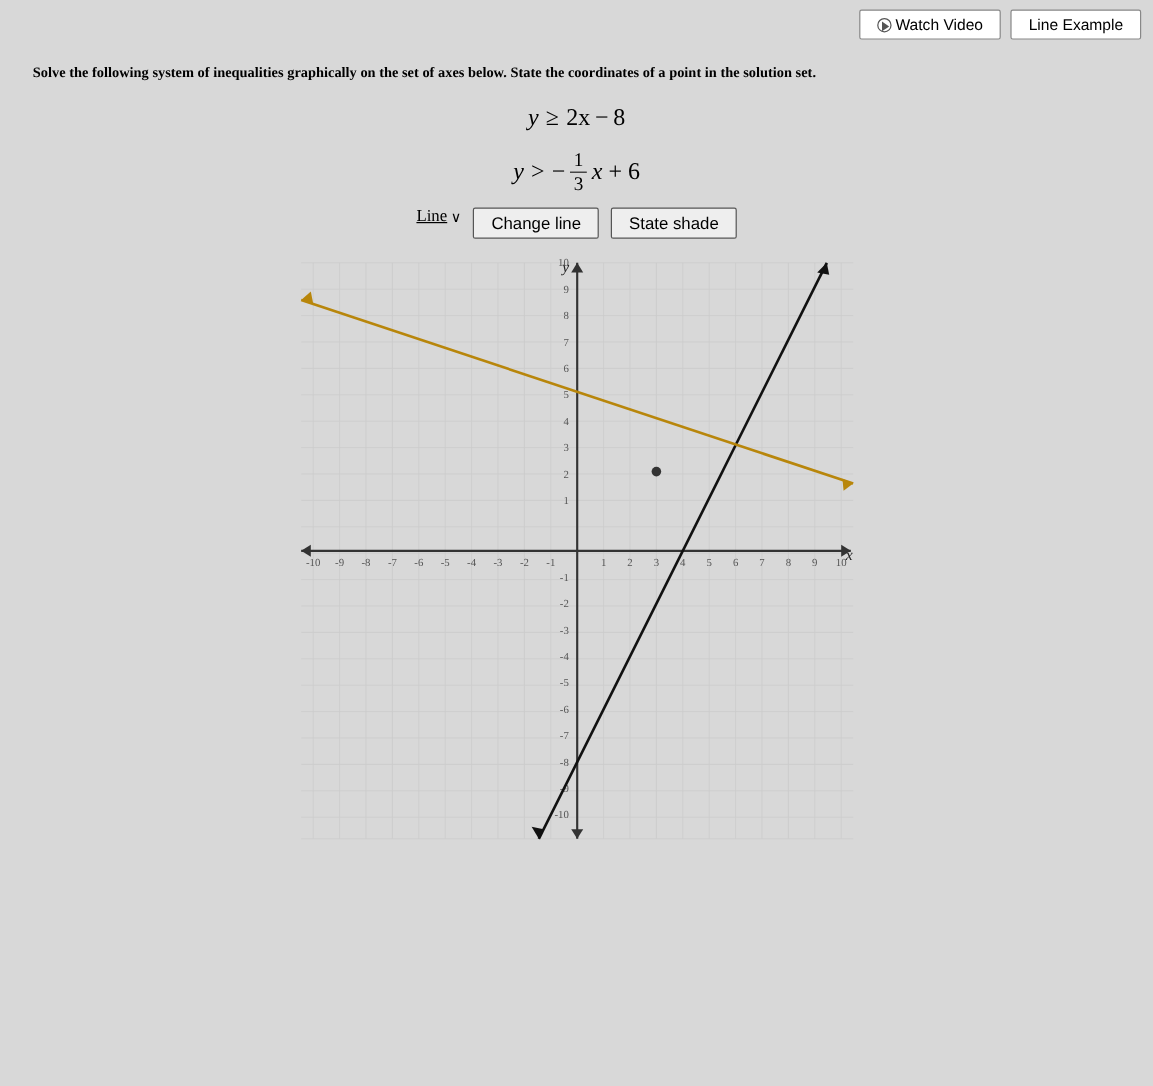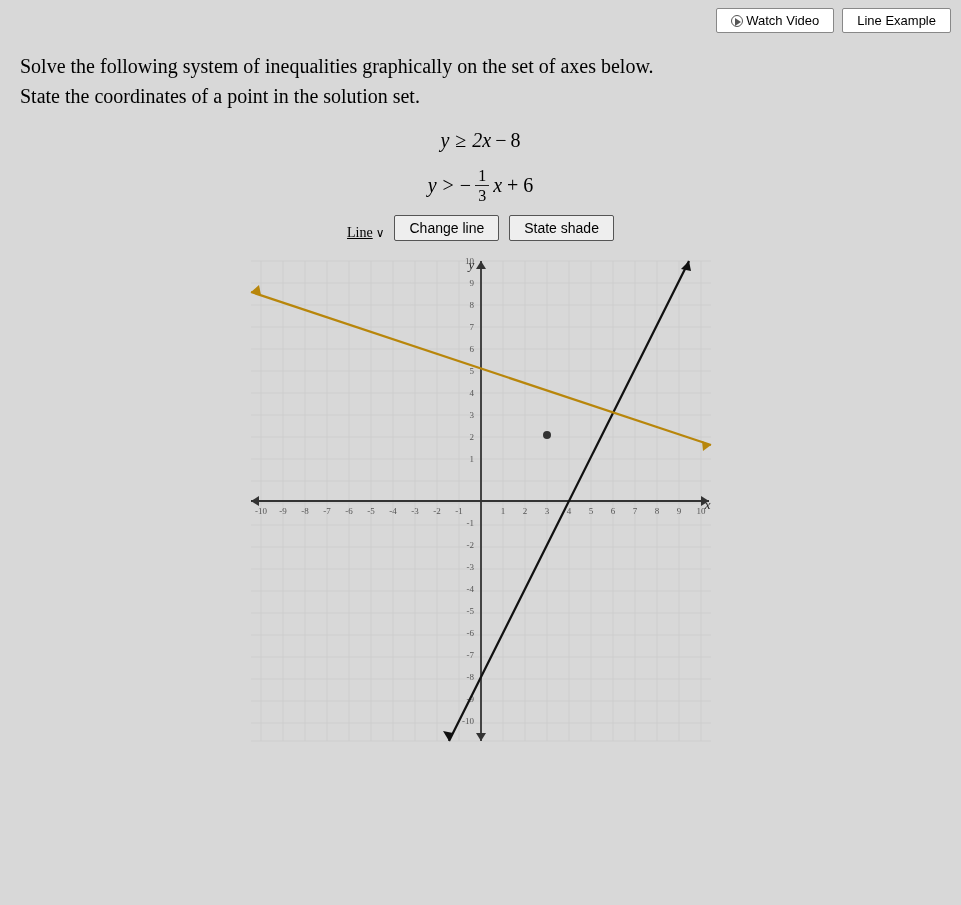"Solve the following system of" .problem-text { font-size: 20px -> 12px; font-weight: normal -> bold; text-align: none -> right }
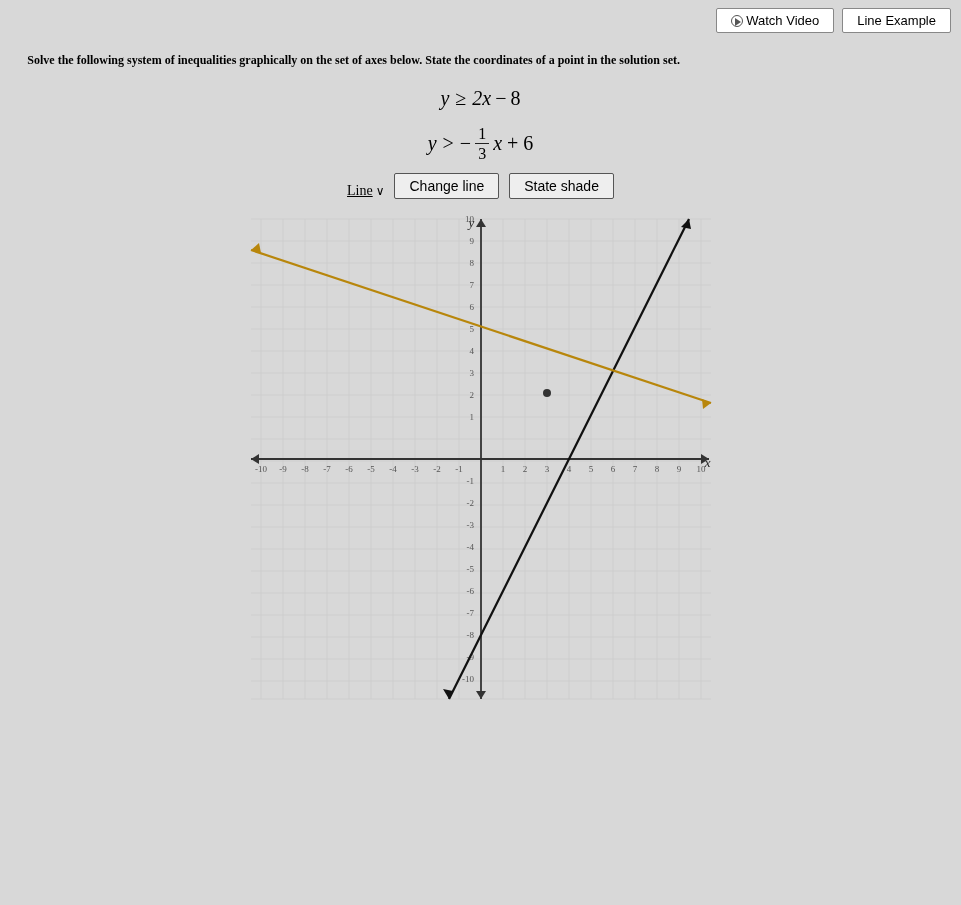"2x" span { font-style: italic -> none }
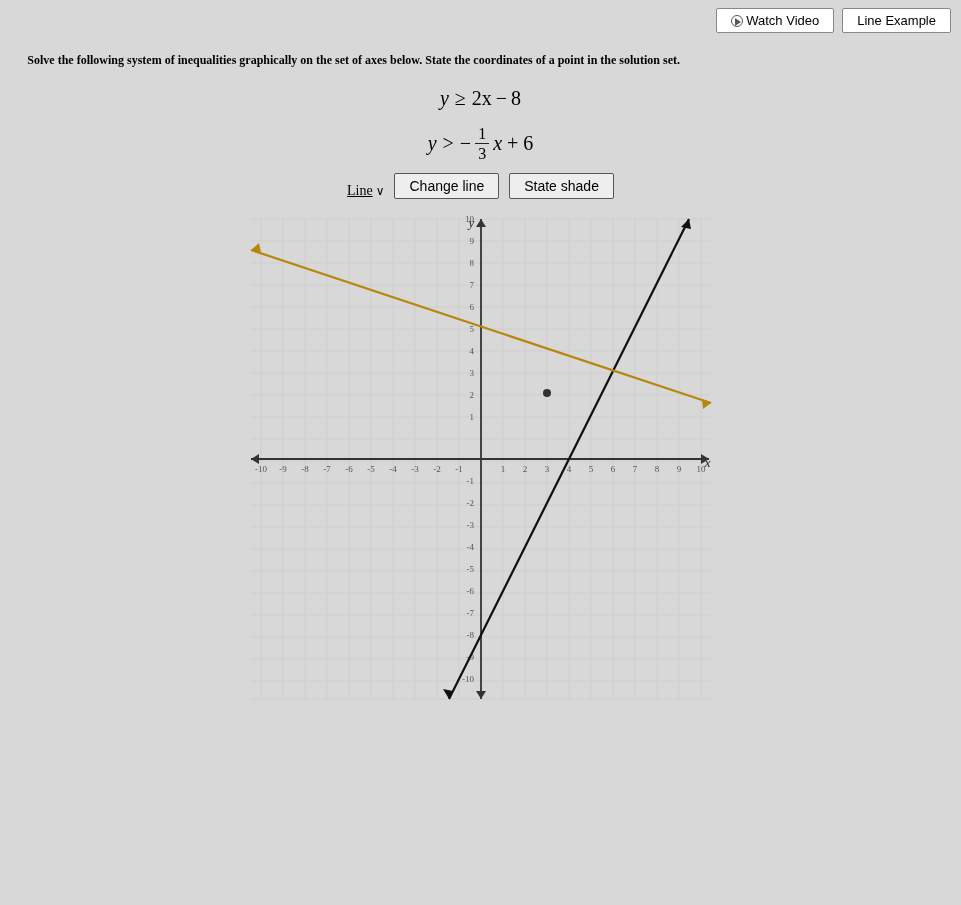"Line" .controls-row { align-items: flex-end -> flex-start }
